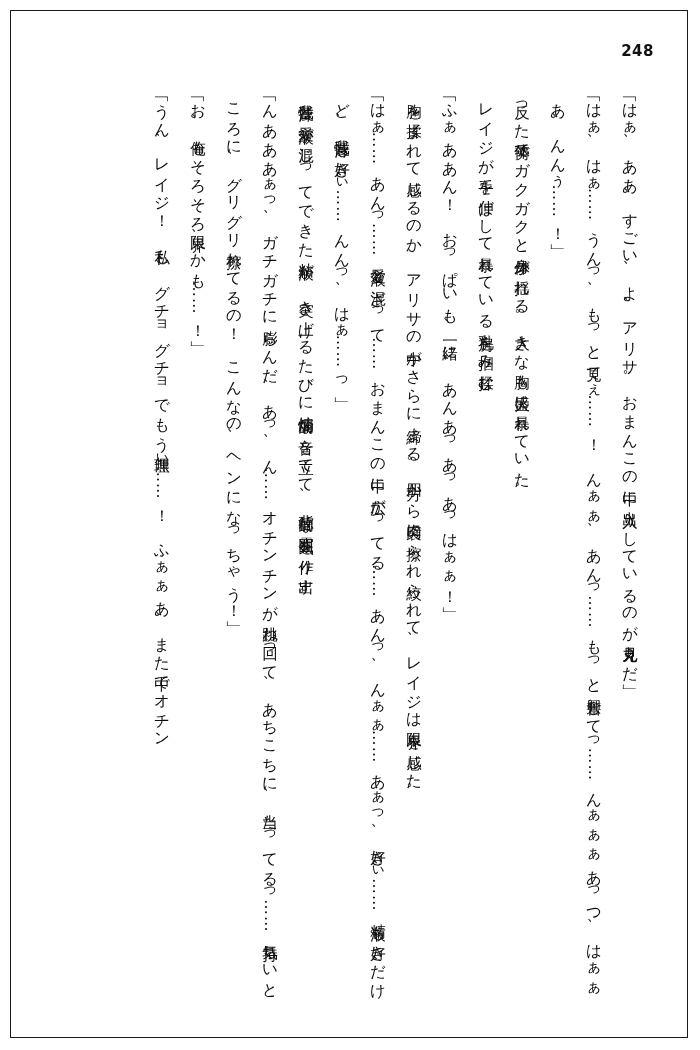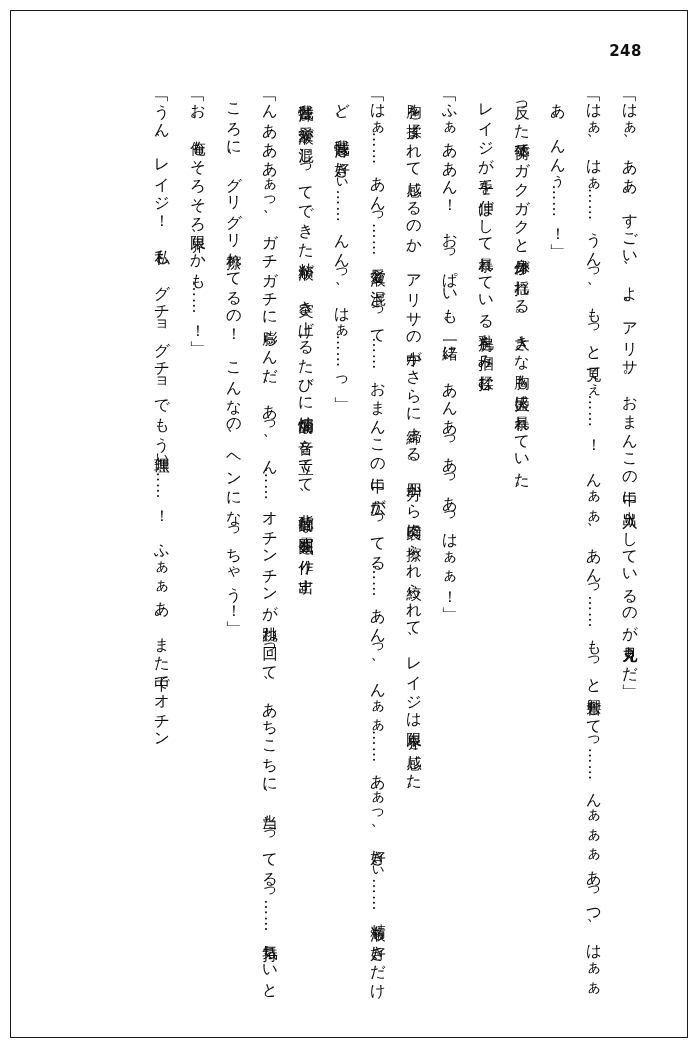"248" .folio { right: 58px -> 46px }
